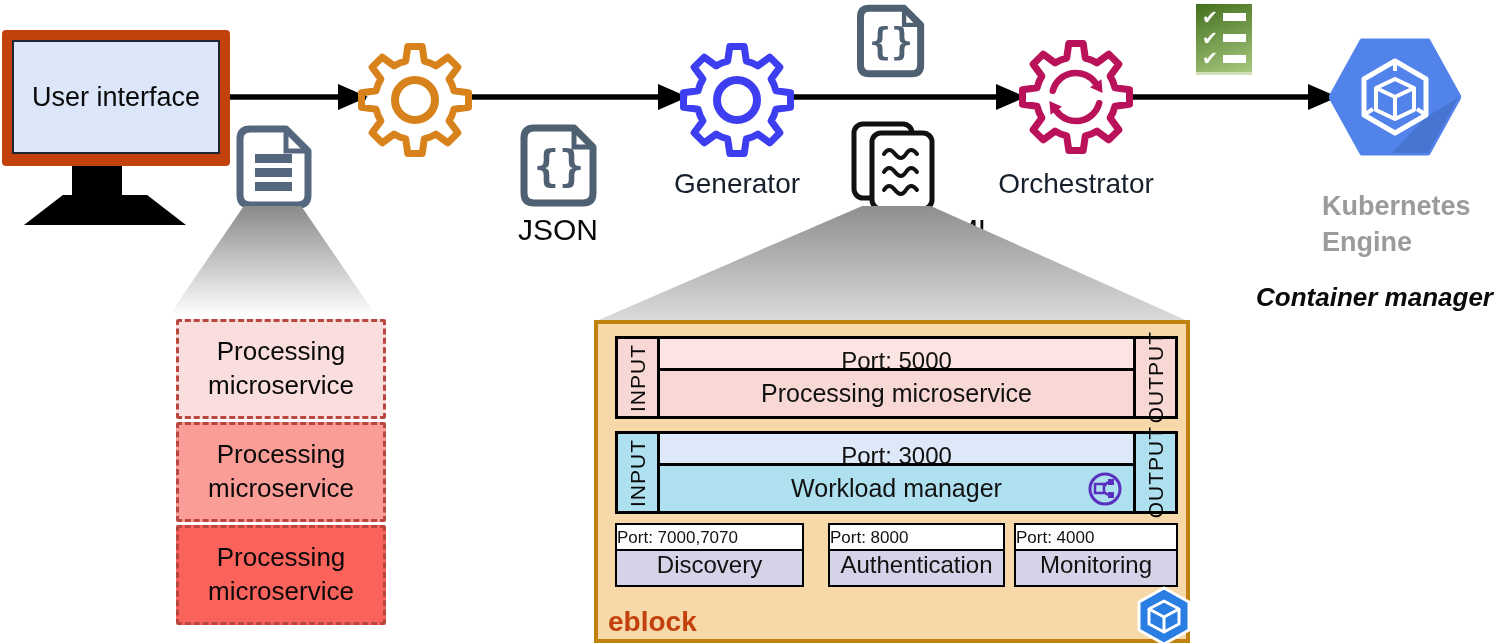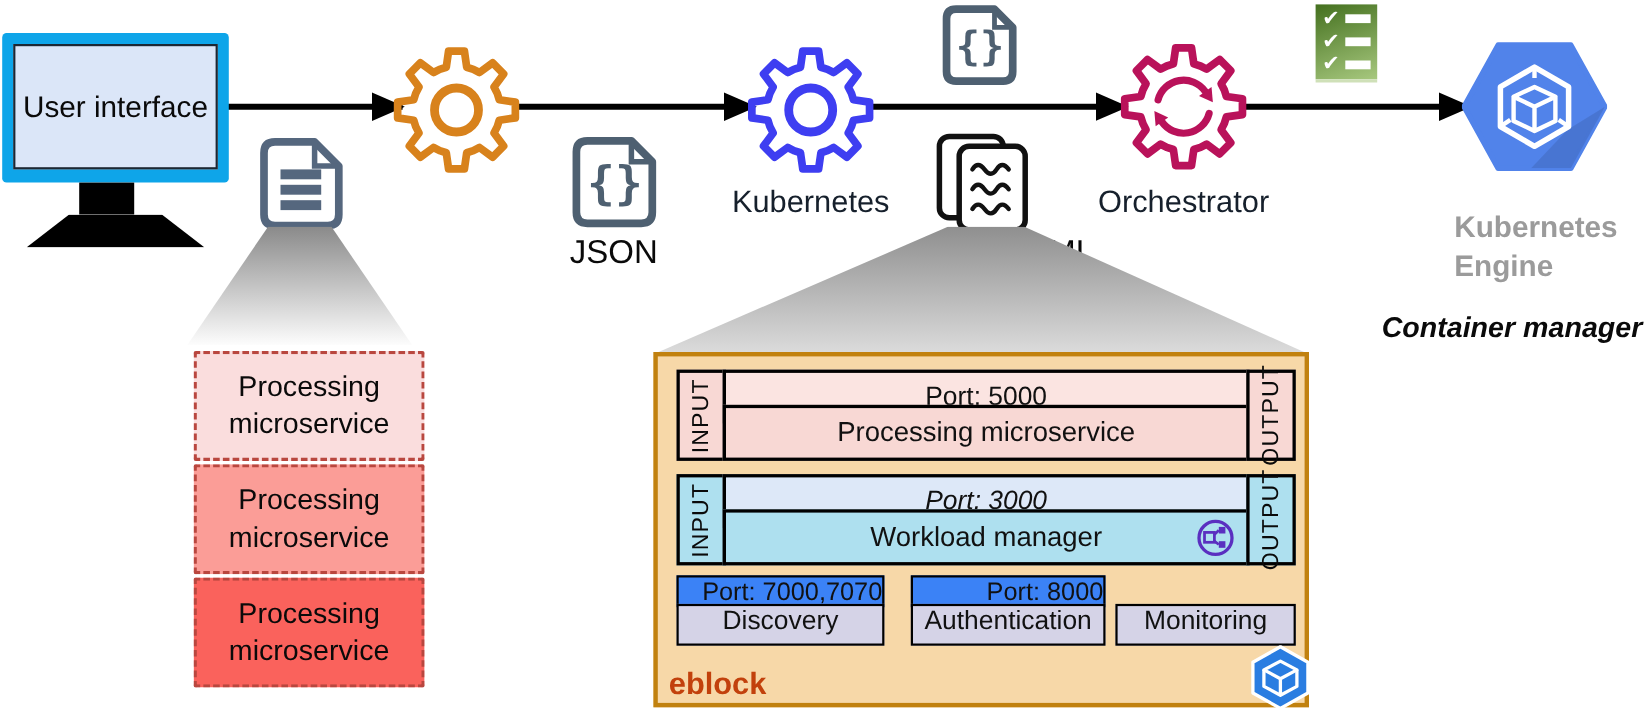"User interface" .monitor-frame { background: #0ea5e9 -> #c2410c; width: 206px -> 228px }
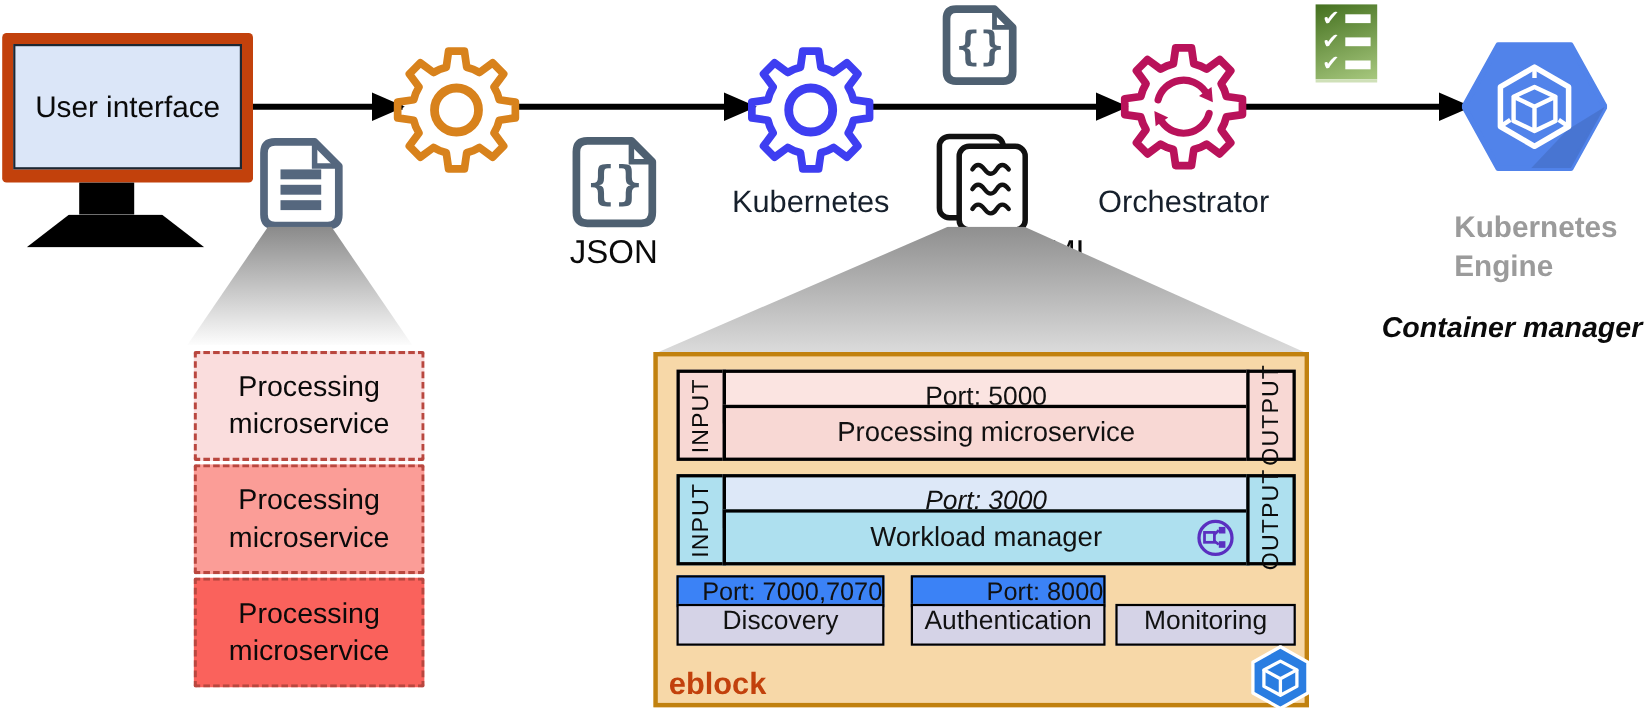"Kubernetes" div.abs { text: Kubernetes -> Generator }
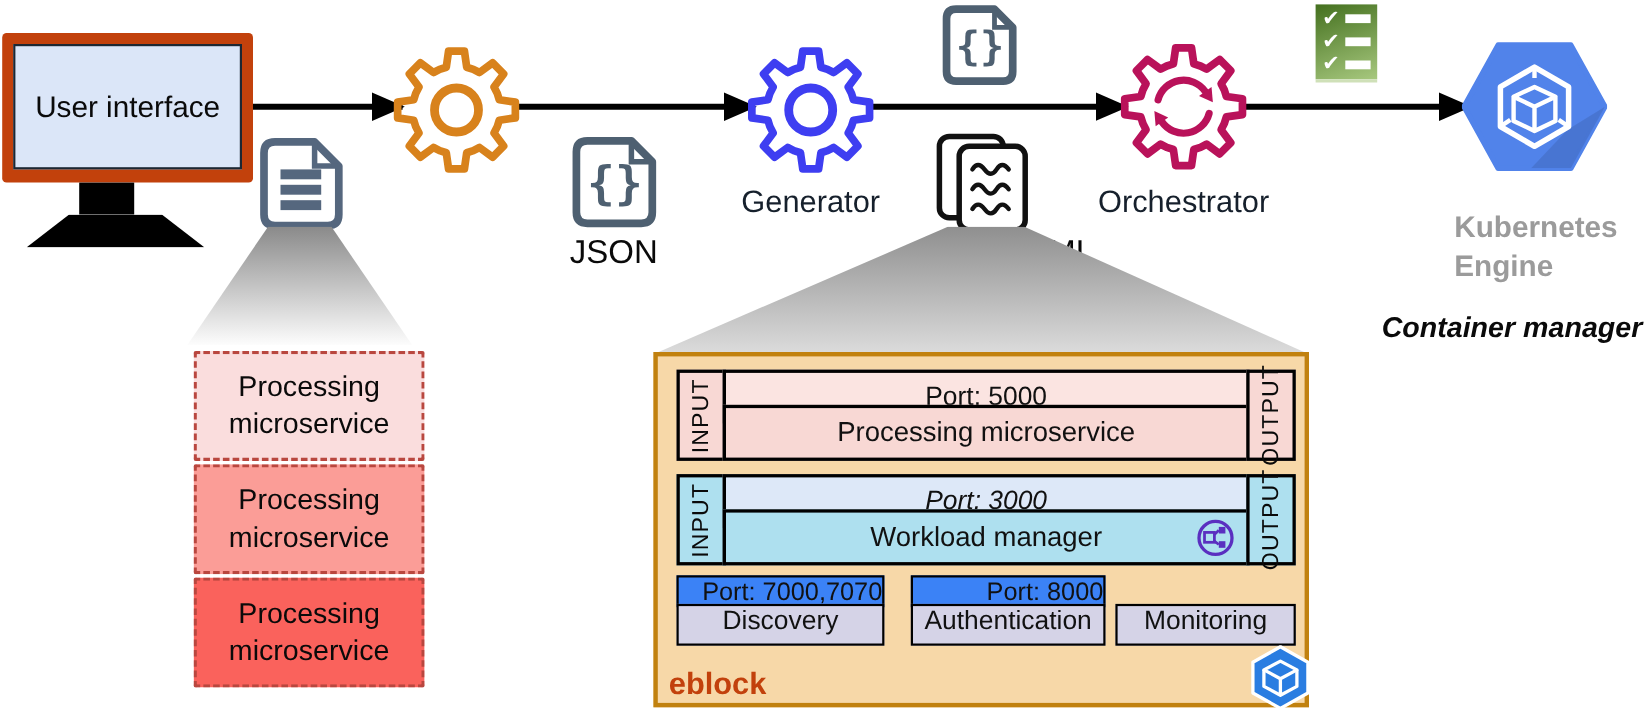"Port: 3000" .blueA { font-style: italic -> none }
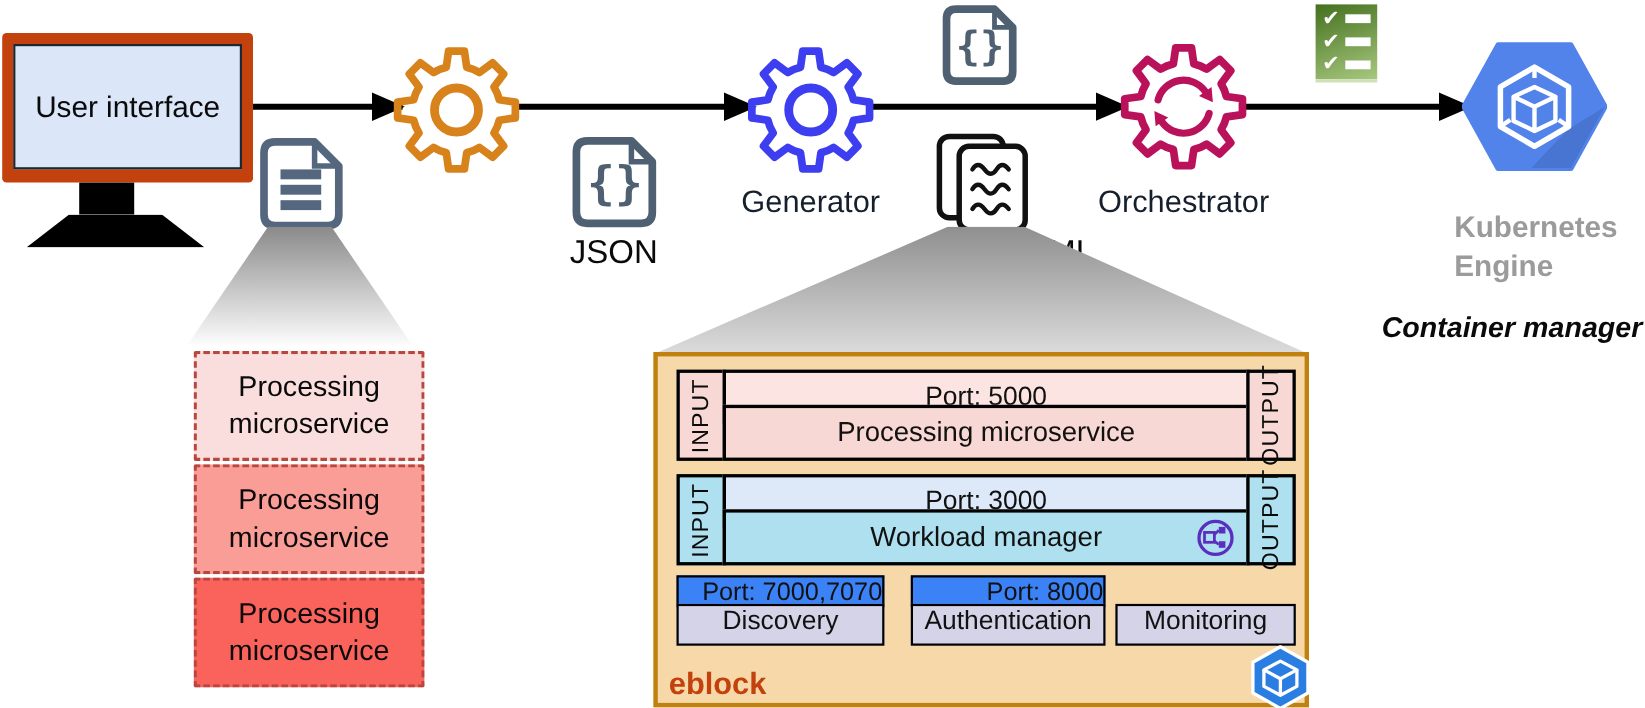"Port: 7000,7070" .svc .p { background: #3b82f6 -> #ffffff; font-size: 23px -> 17px; justify-content: flex-end -> flex-start }
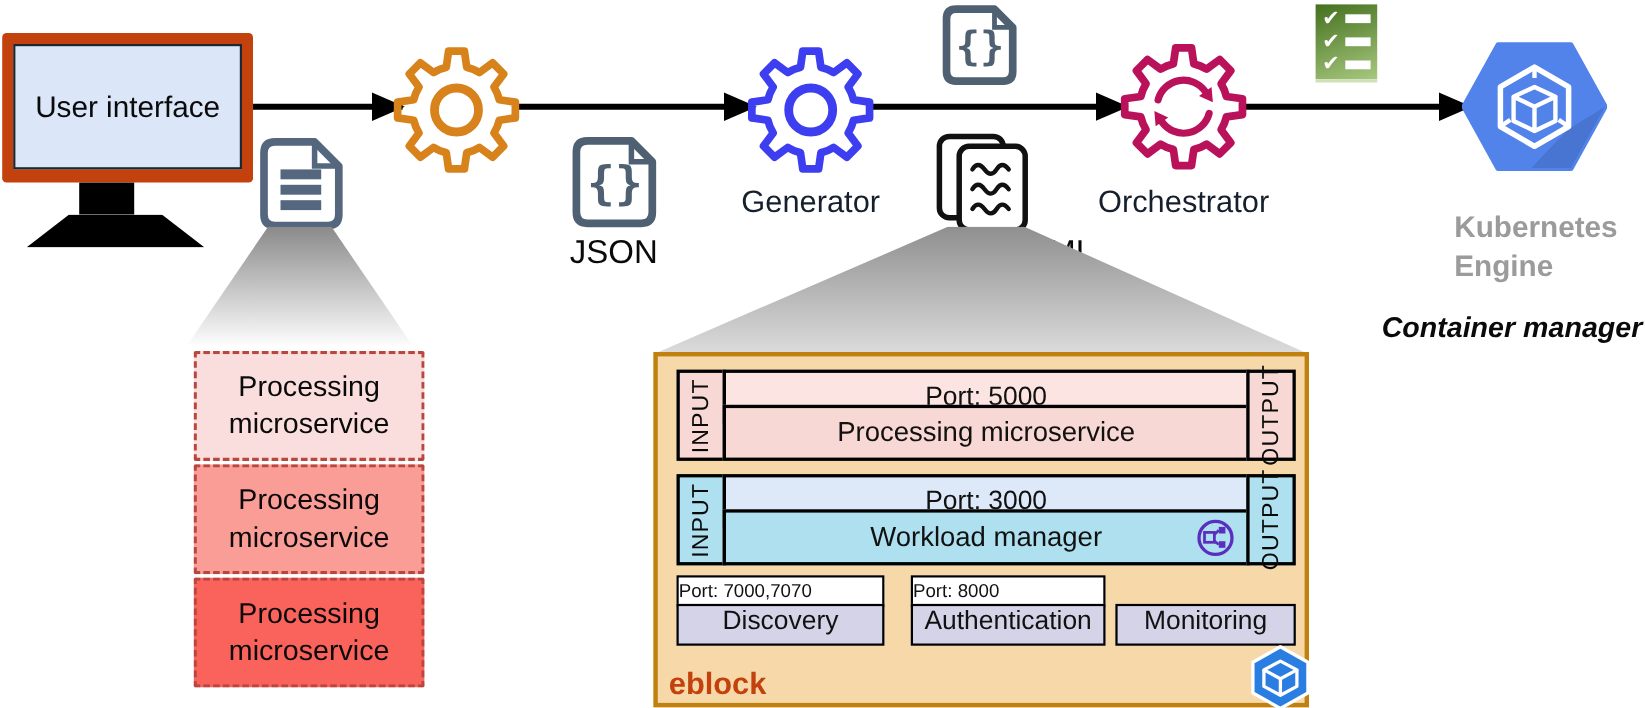"Port: 4000" div.p { html: none -> <div> <span>Port: 4000</span> </div> }
